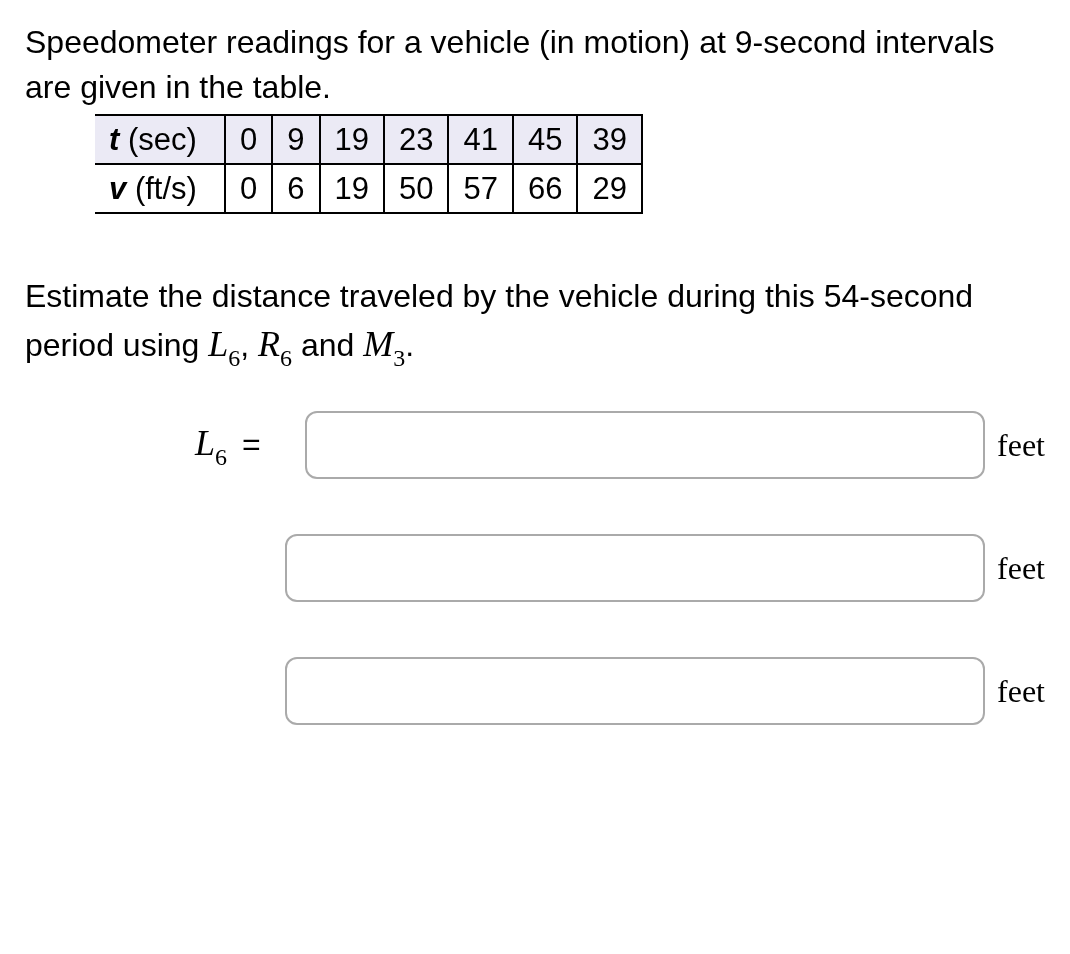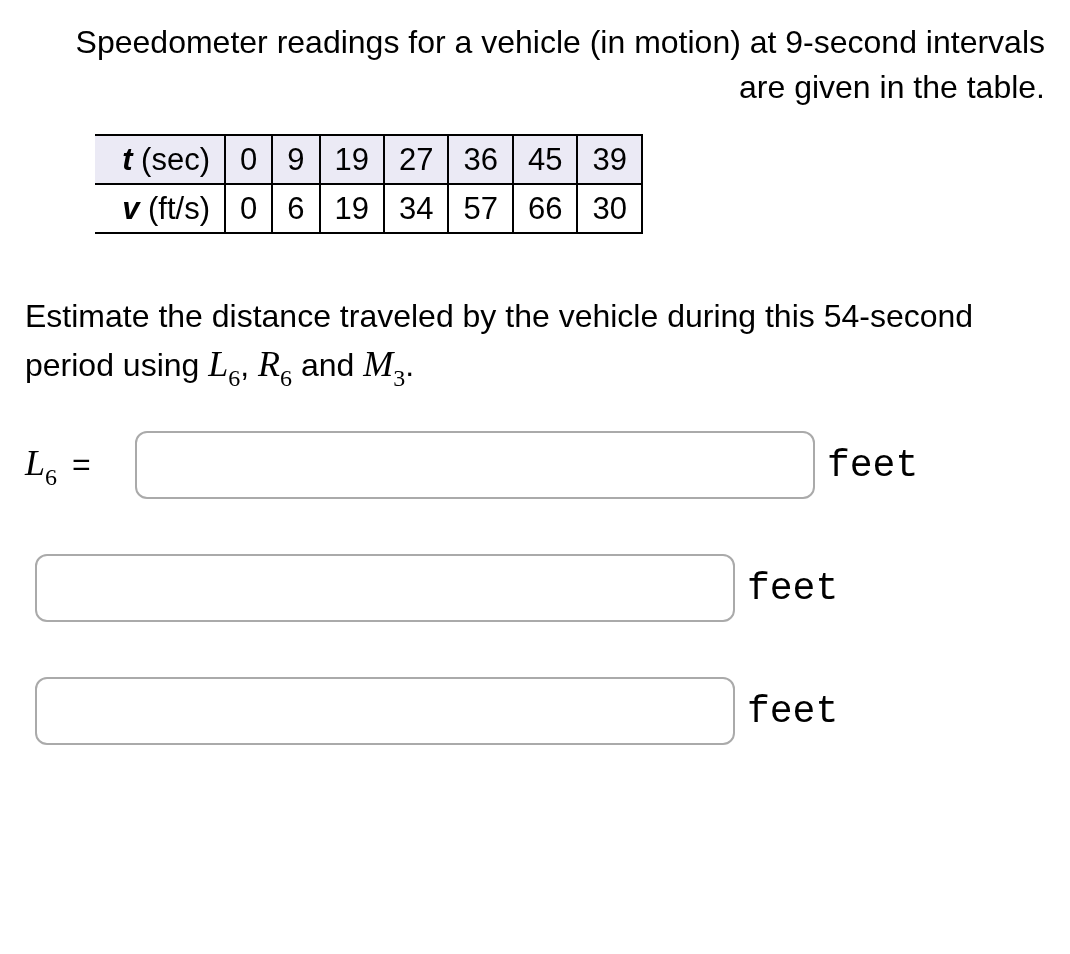"Speedometer readings for a vehicle" .problem-text { margin-bottom: 24px -> 4px; text-align: right -> none }
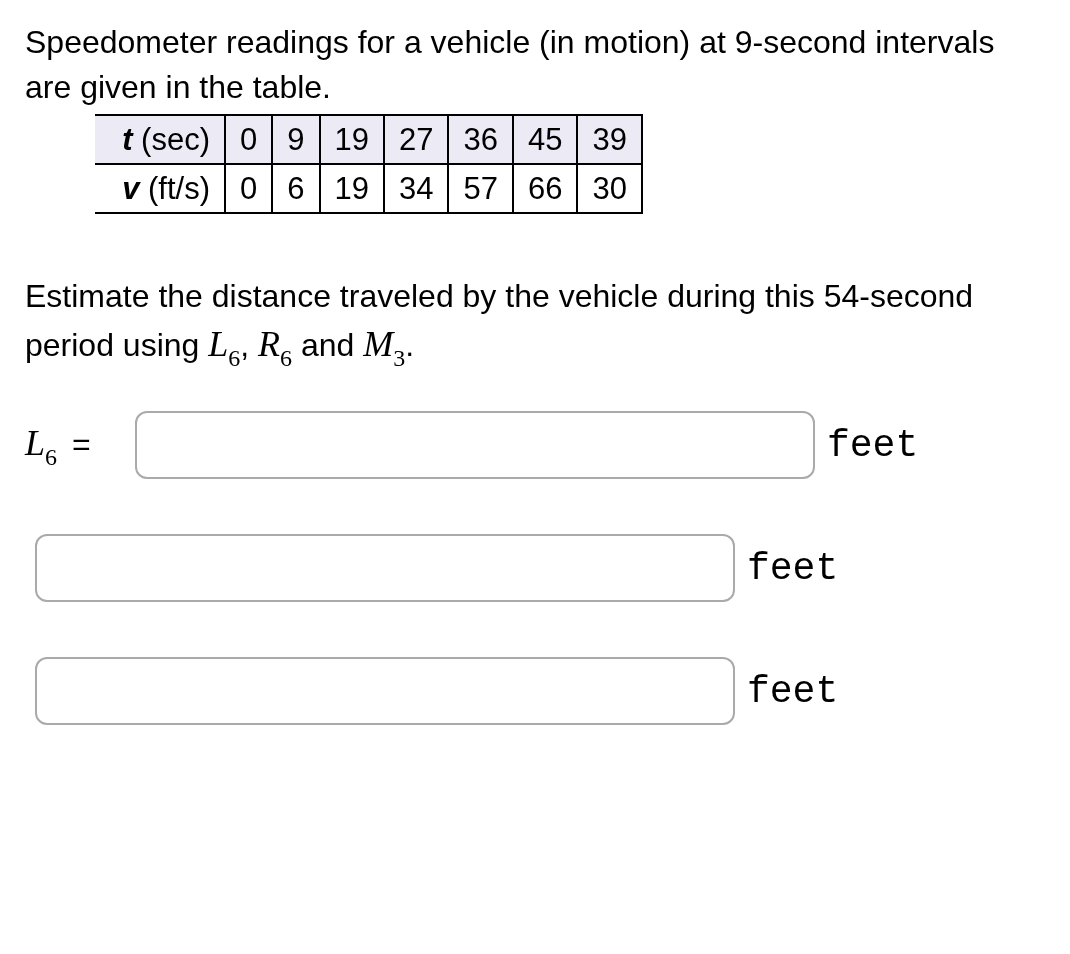"t (sec)" .data-table td { text-align: right -> left }
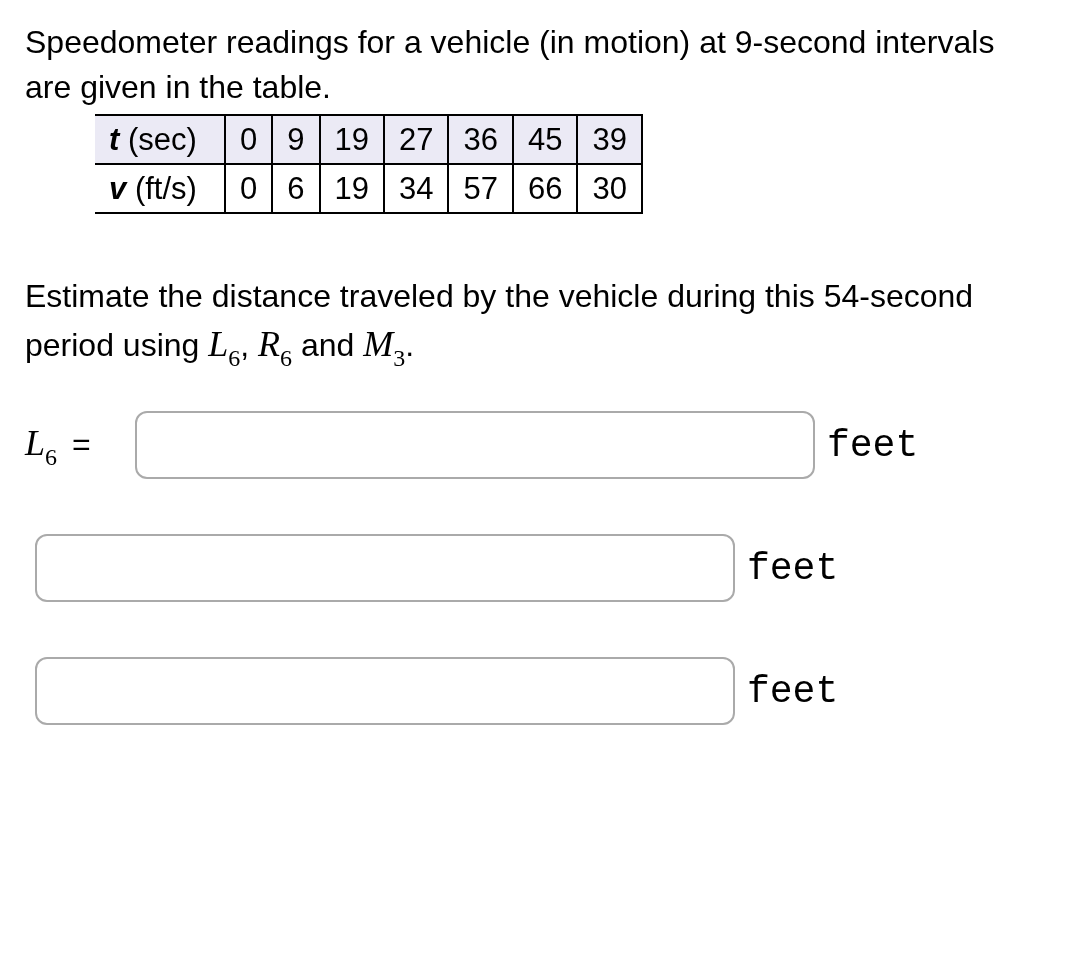"27" td { text: 27 -> 23 }
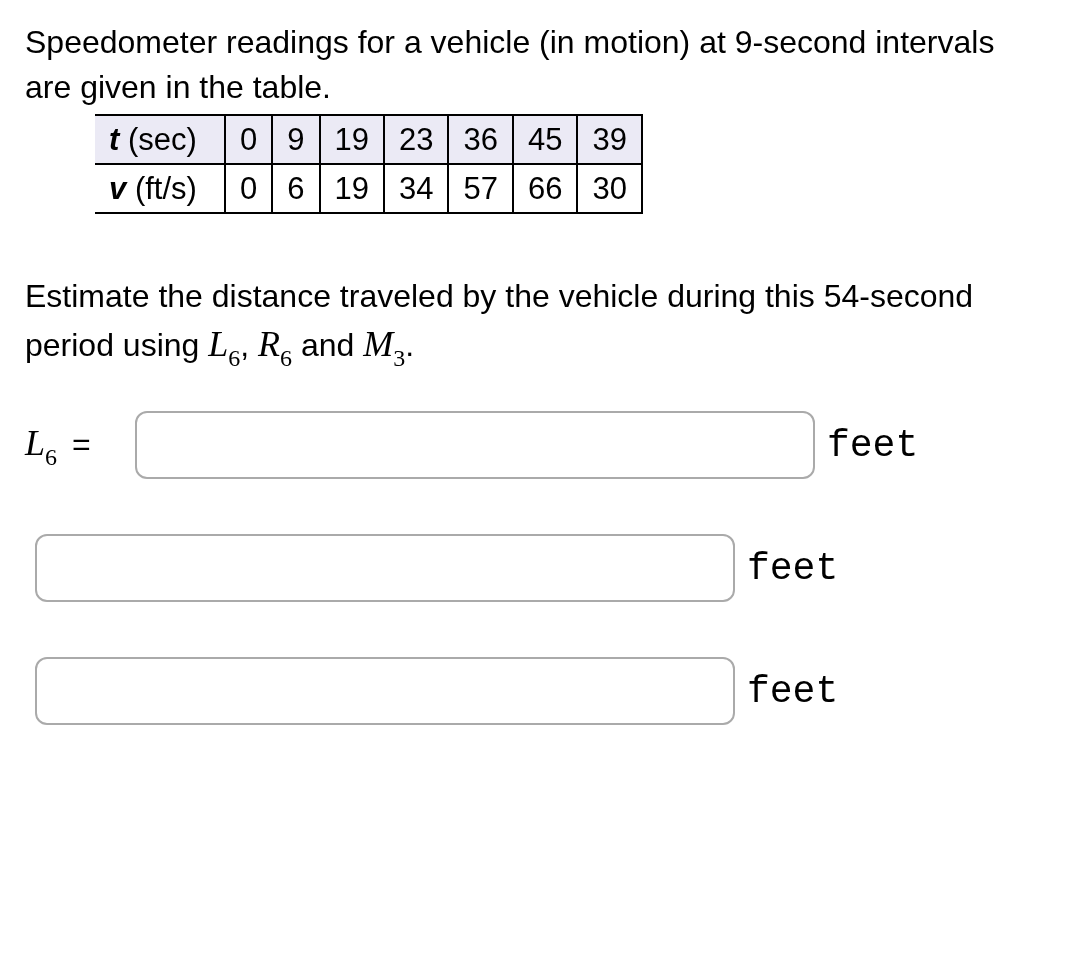"36" td { text: 36 -> 41 }
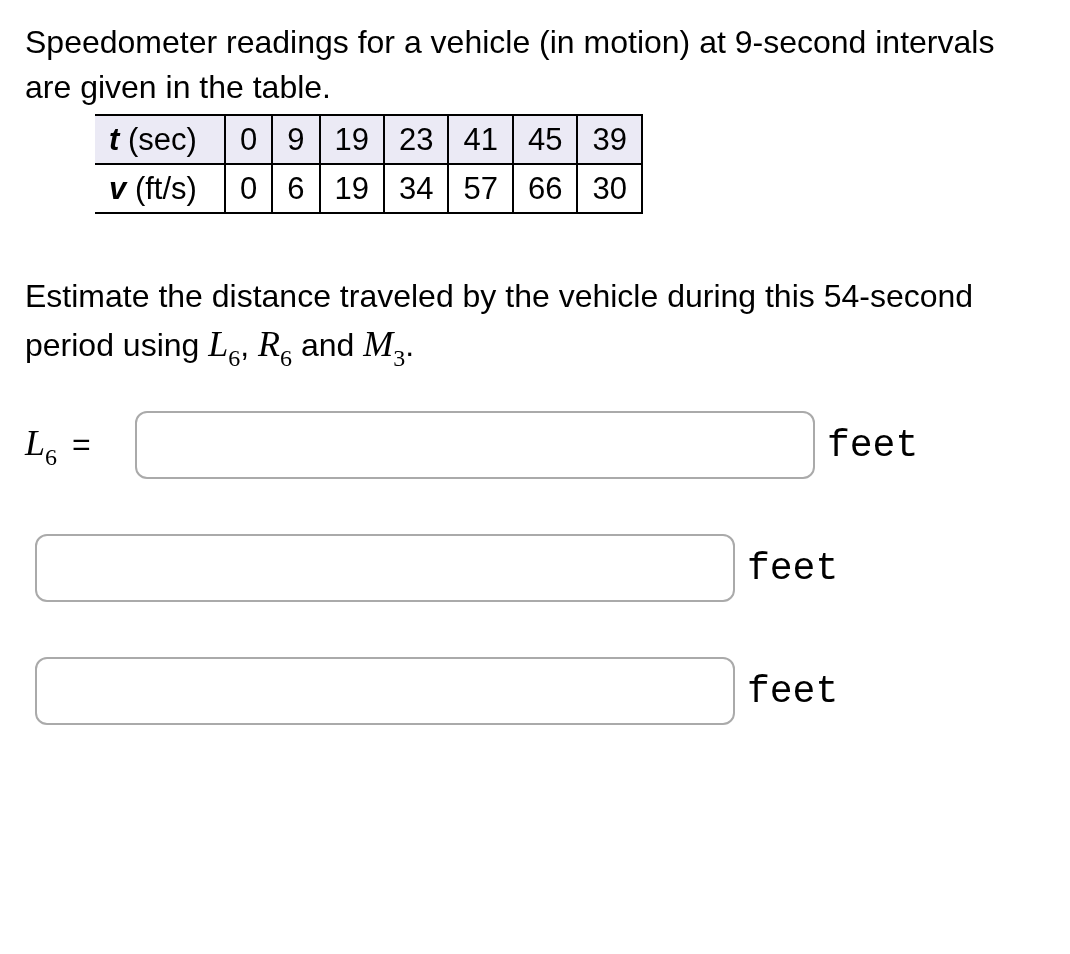"34" td { text: 34 -> 50 }
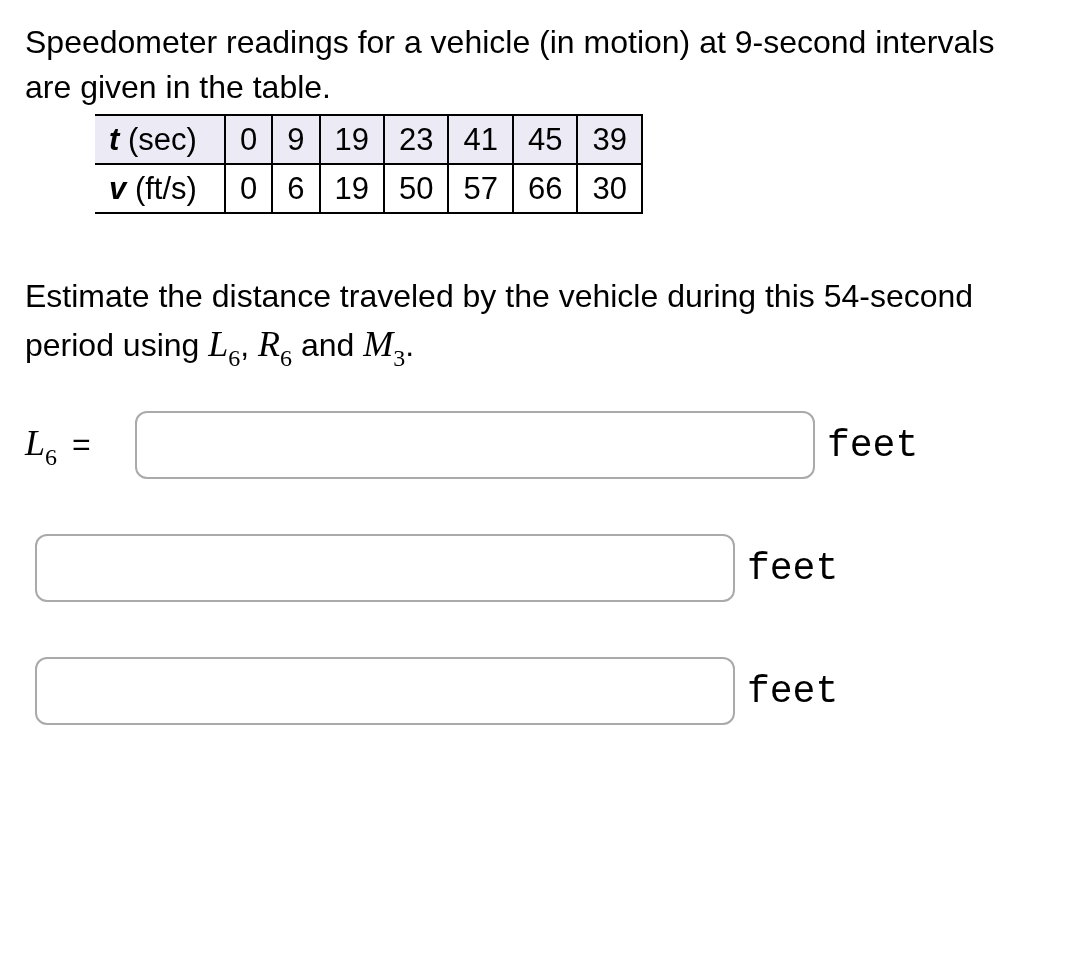"30" td { text: 30 -> 29 }
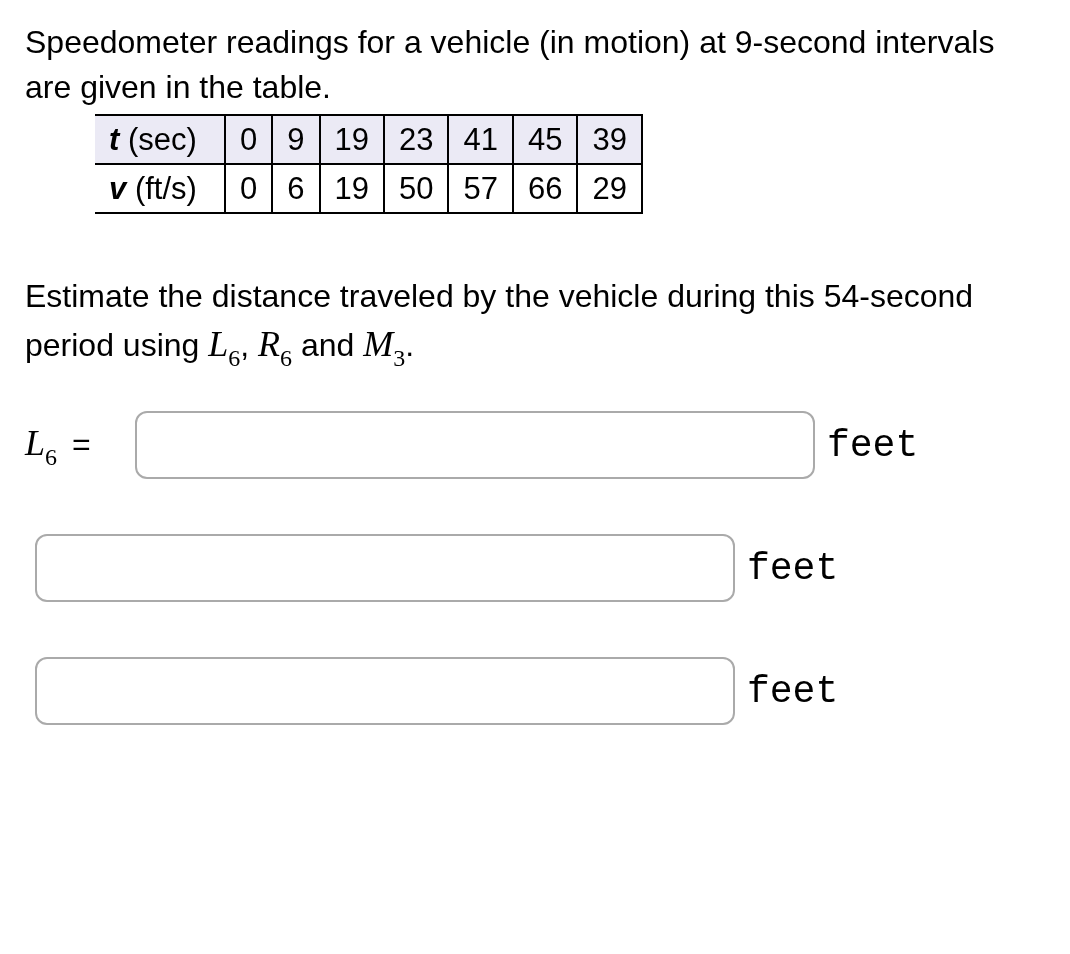"L6 =" .answer-row { justify-content: none -> flex-end }
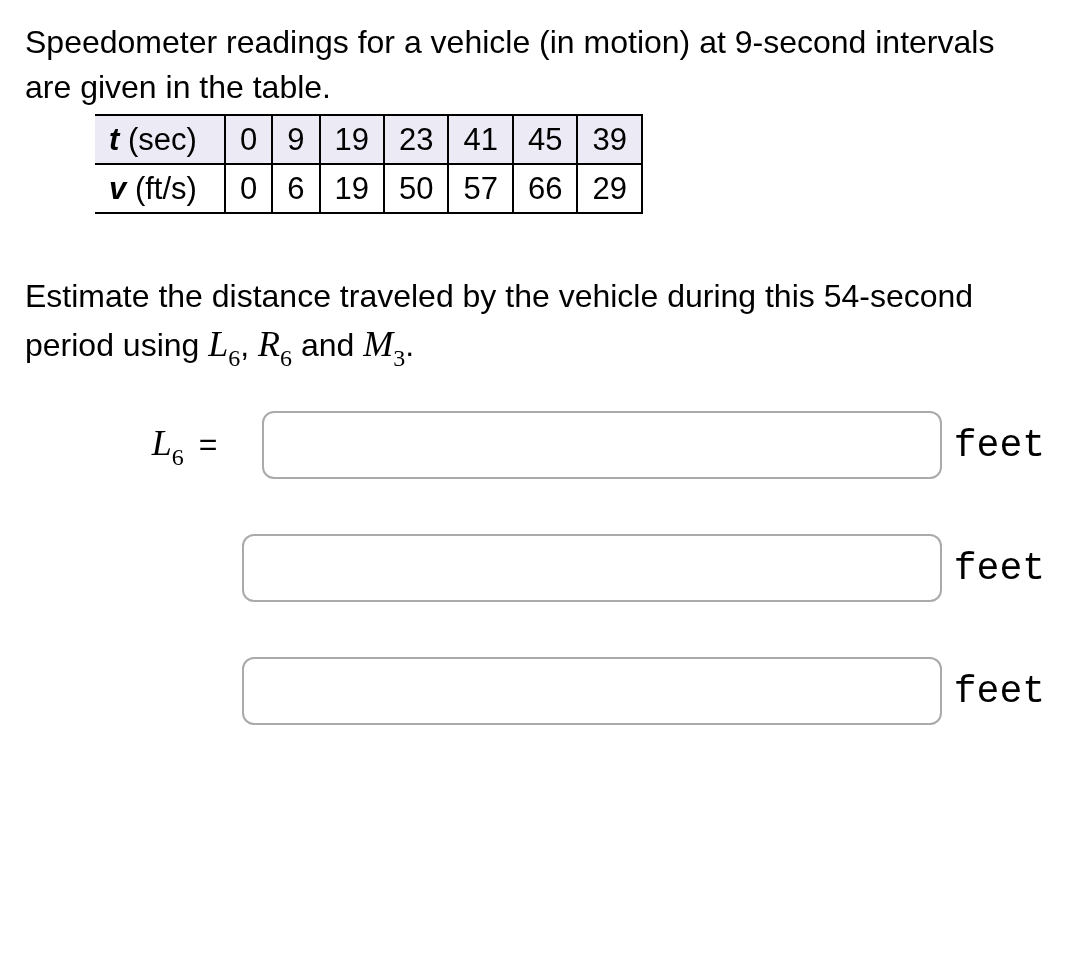"feet" .unit { font-family: Liberation Mono, monospace -> Liberation Serif, serif; font-size: 38px -> 32px }
